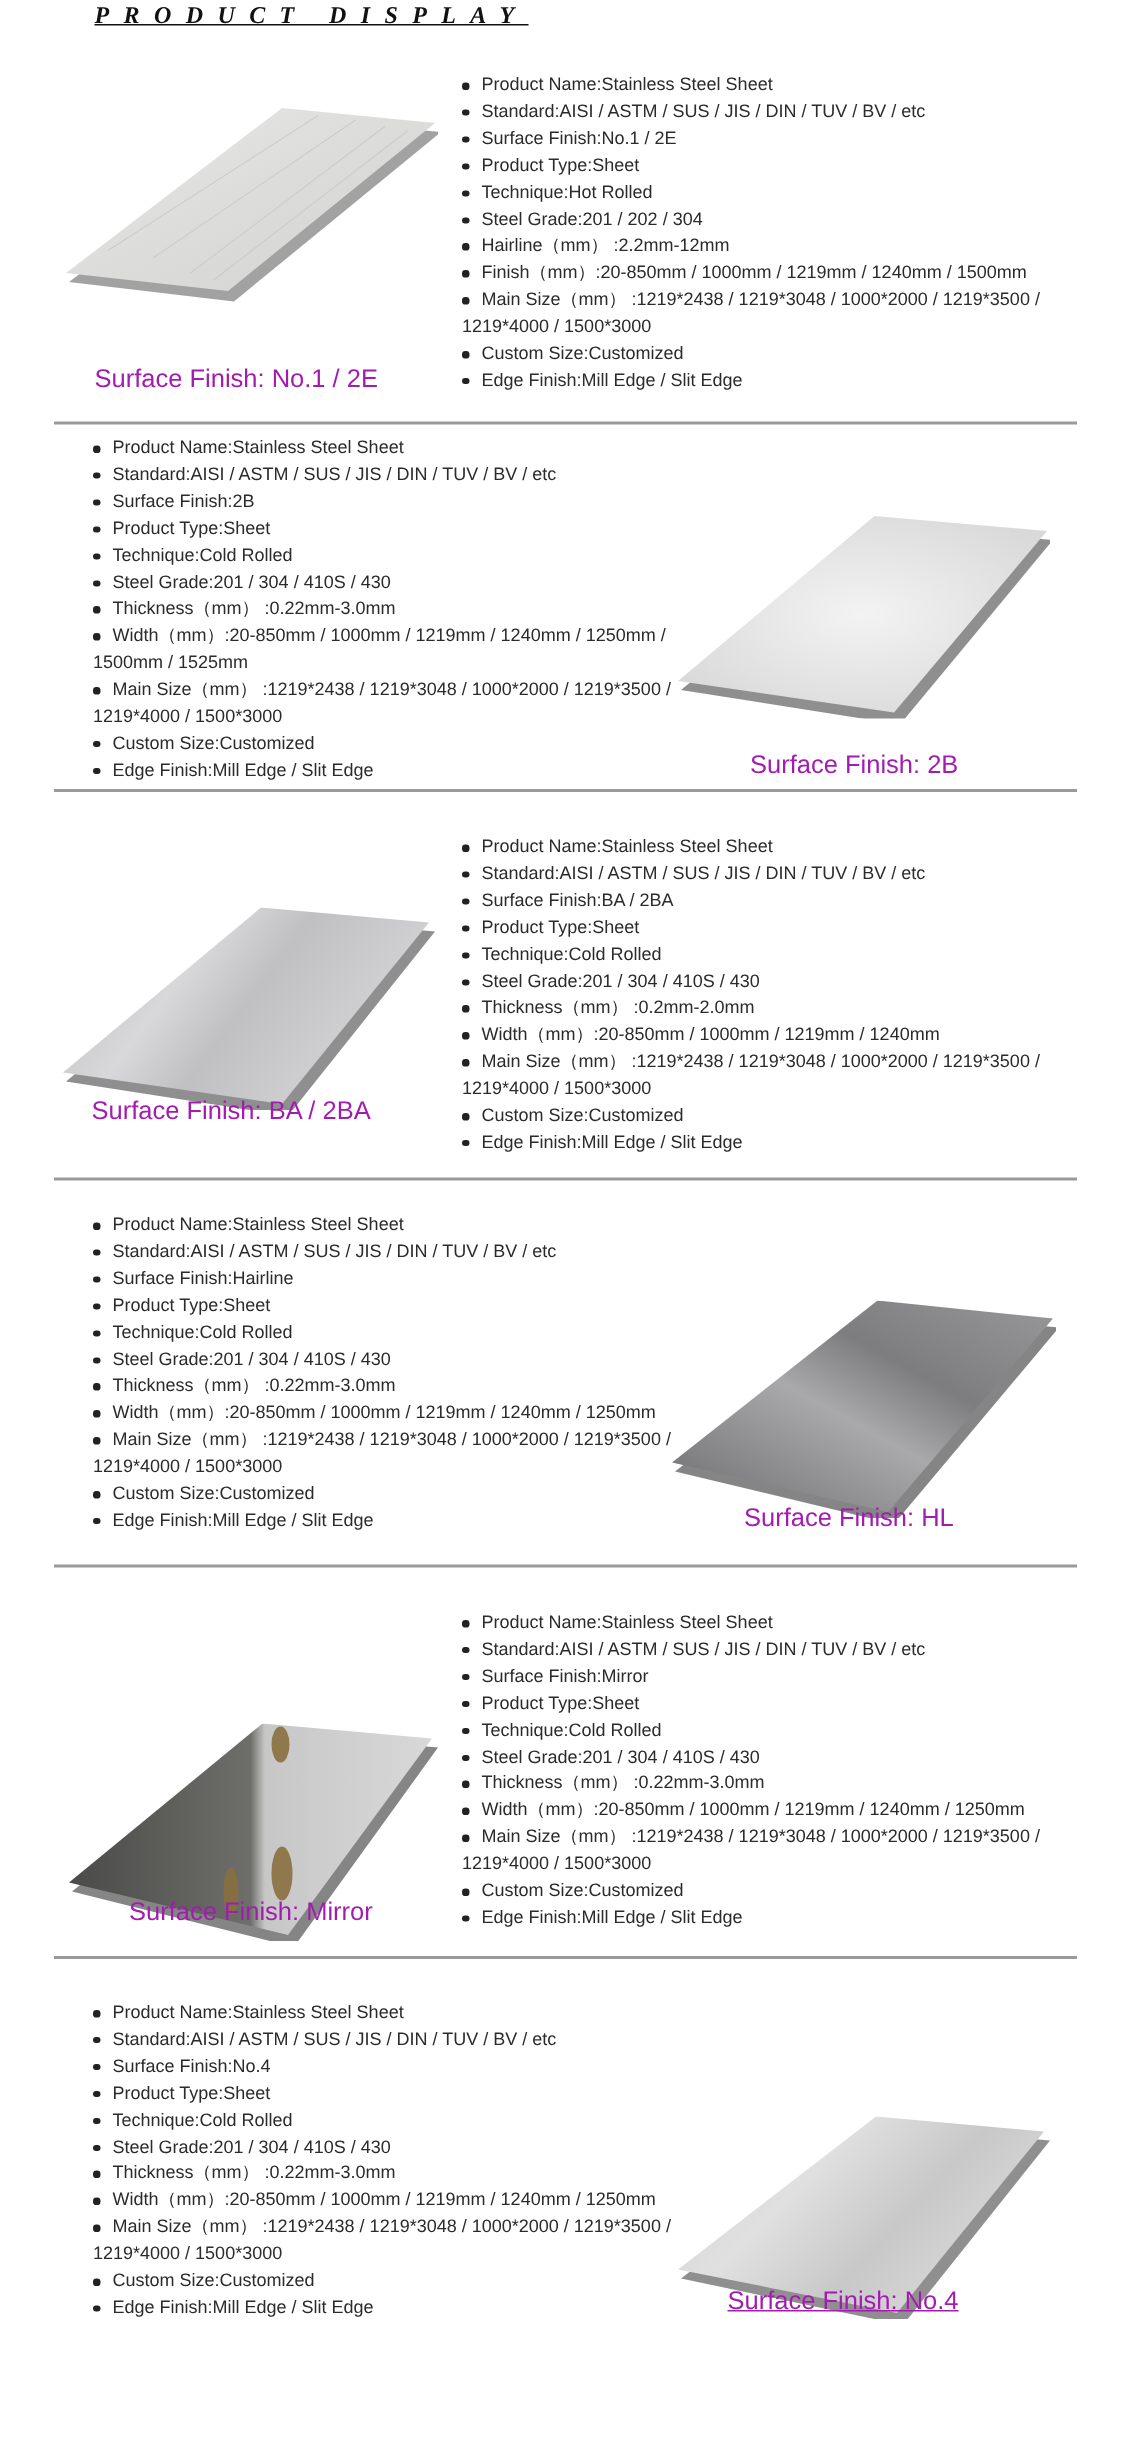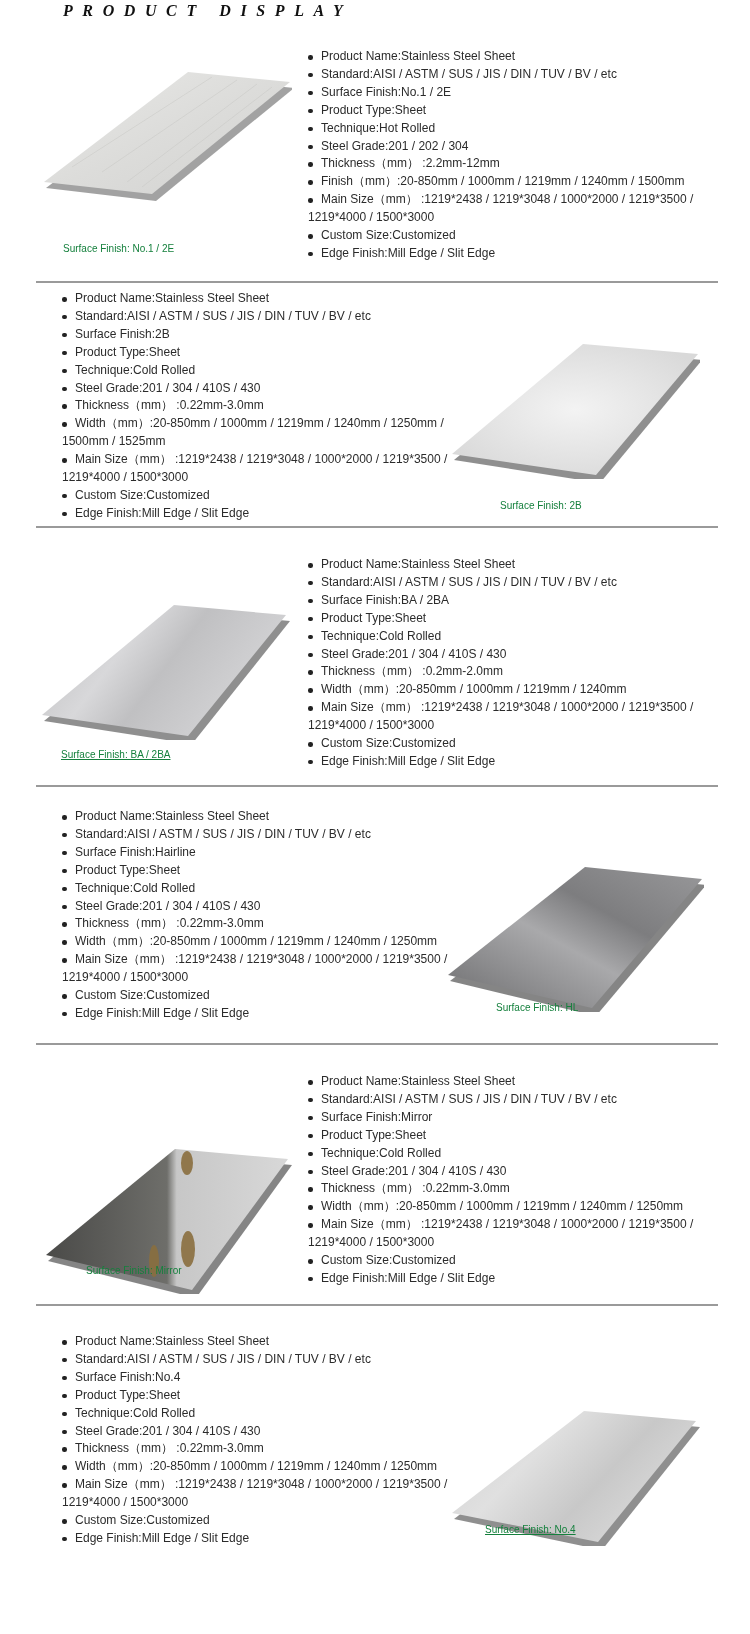"PRODUCT DISPLAY" .page-title { text-decoration: none -> underline }
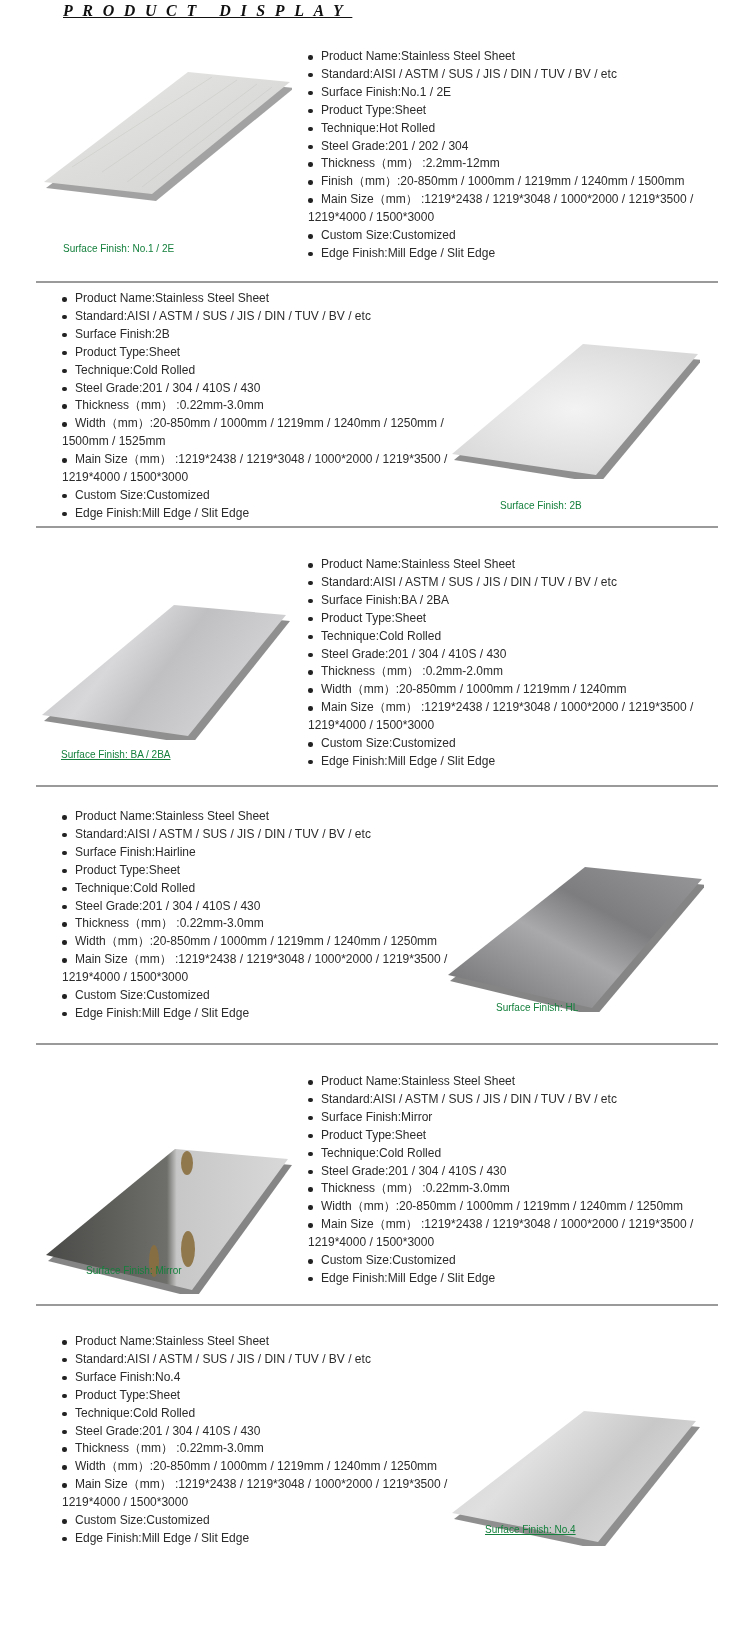"Thickness（mm） :2.2mm-12mm" span { text: Thickness -> Hairline }
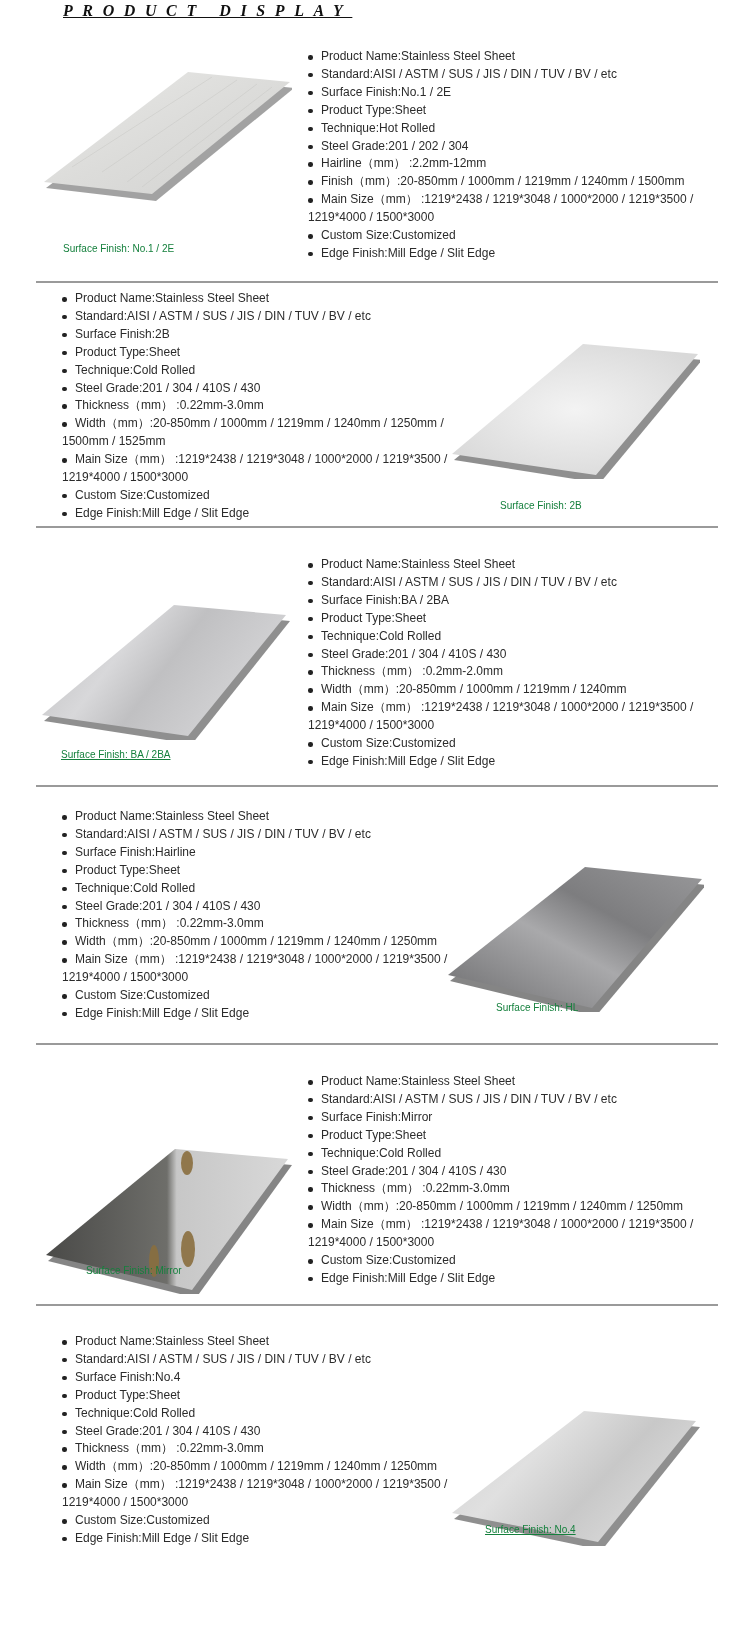"Surface Finish: No.1 / 2E" .caption { color: #15803d -> #a21caf; font-size: 10px -> 17px }
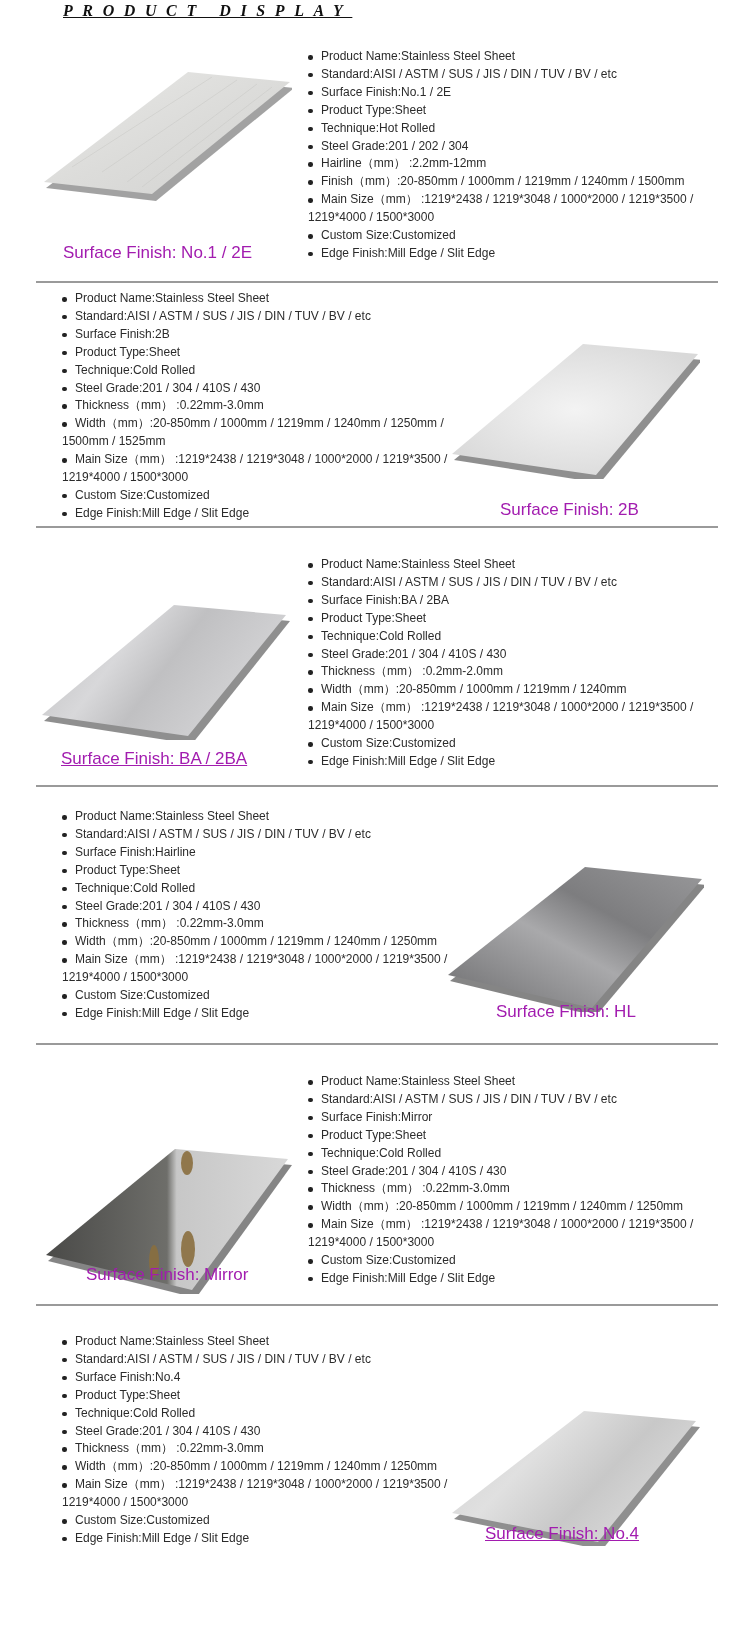"Surface Finish: BA / 2BA" div.caption { text-decoration: underline -> none; top: 749px -> 731px }
